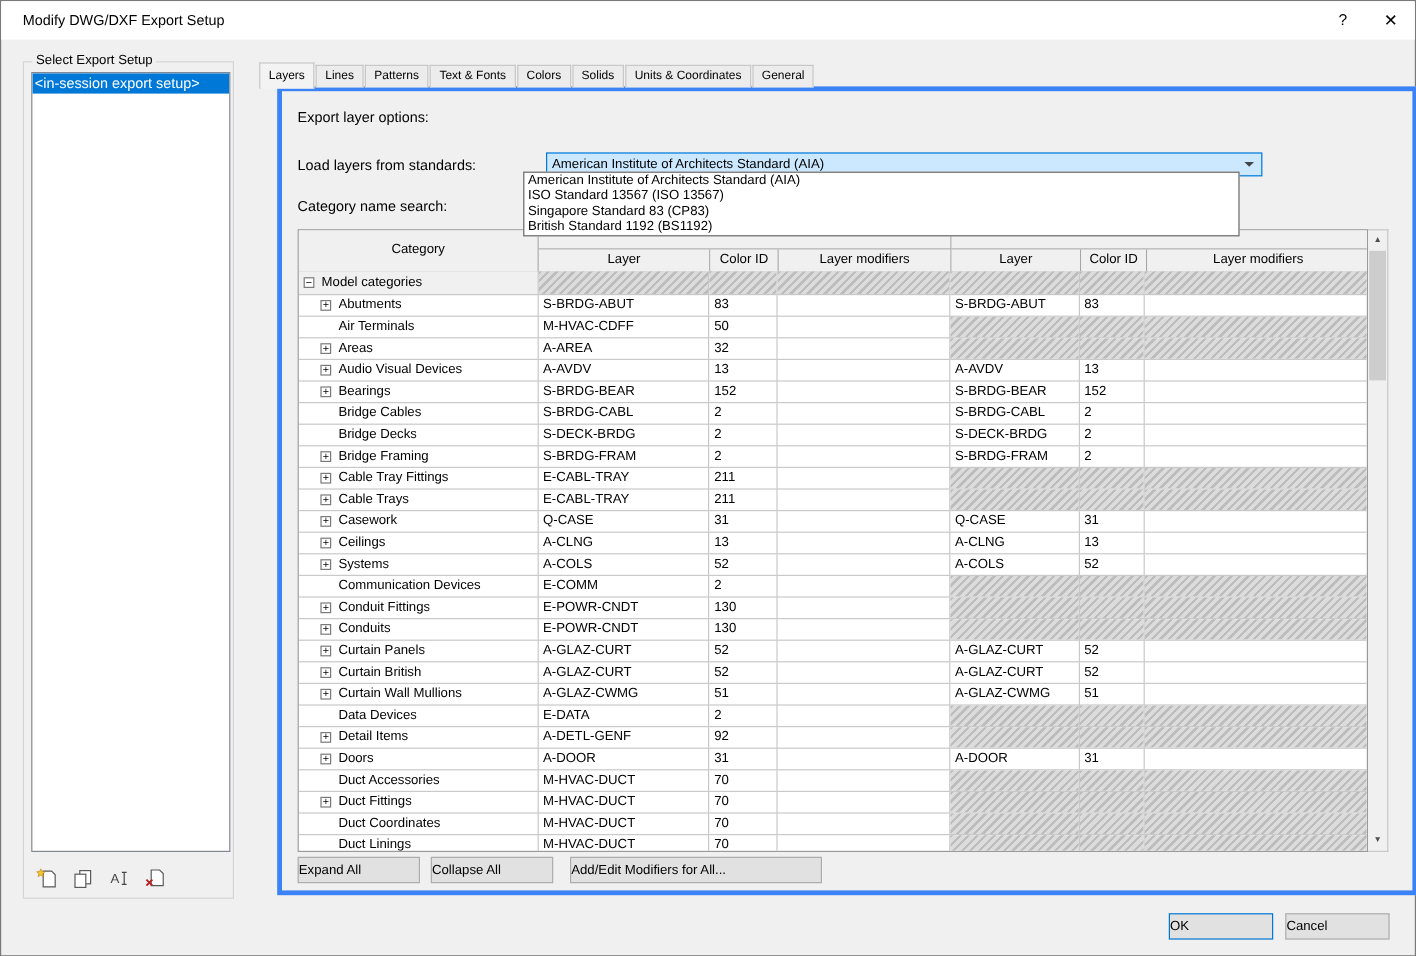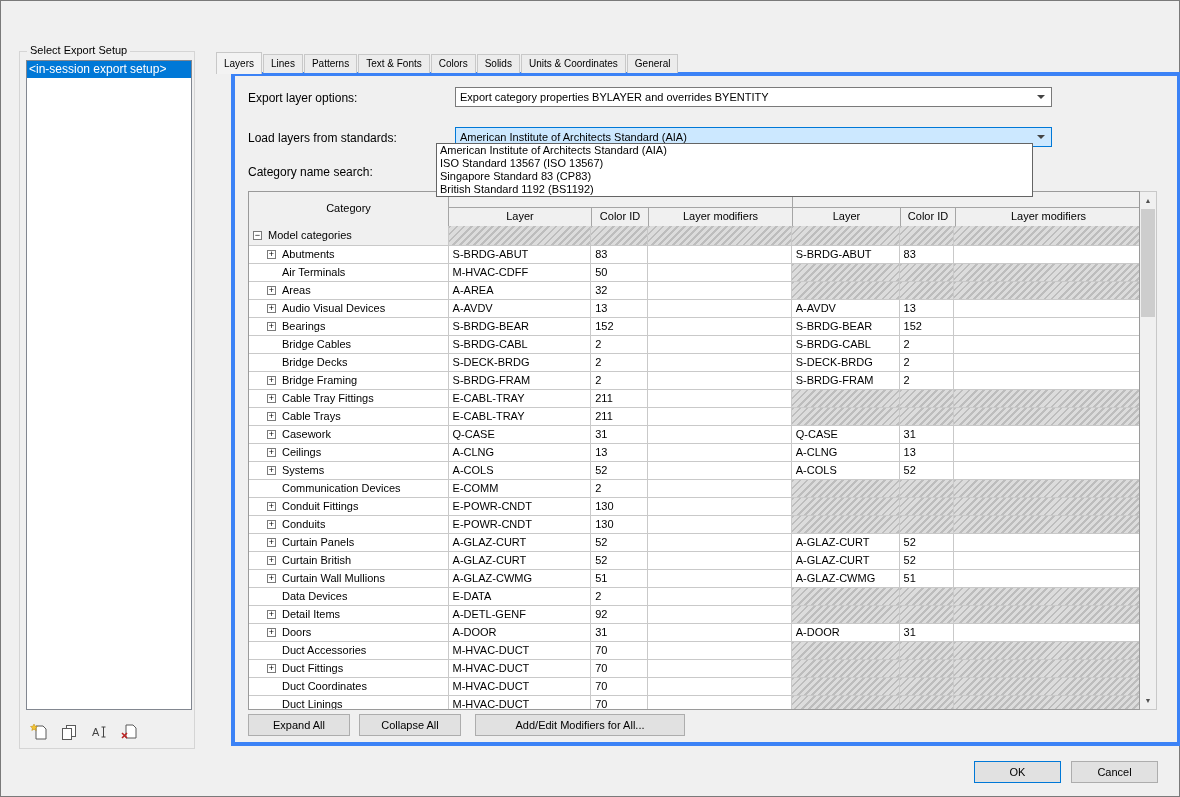"Modify DWG/DXF Export Setup" div.titlebar { html: none -> <div> <span>Modify DWG/DXF Export Setup</span> <span>?</span> <span>✕</span> </div> }
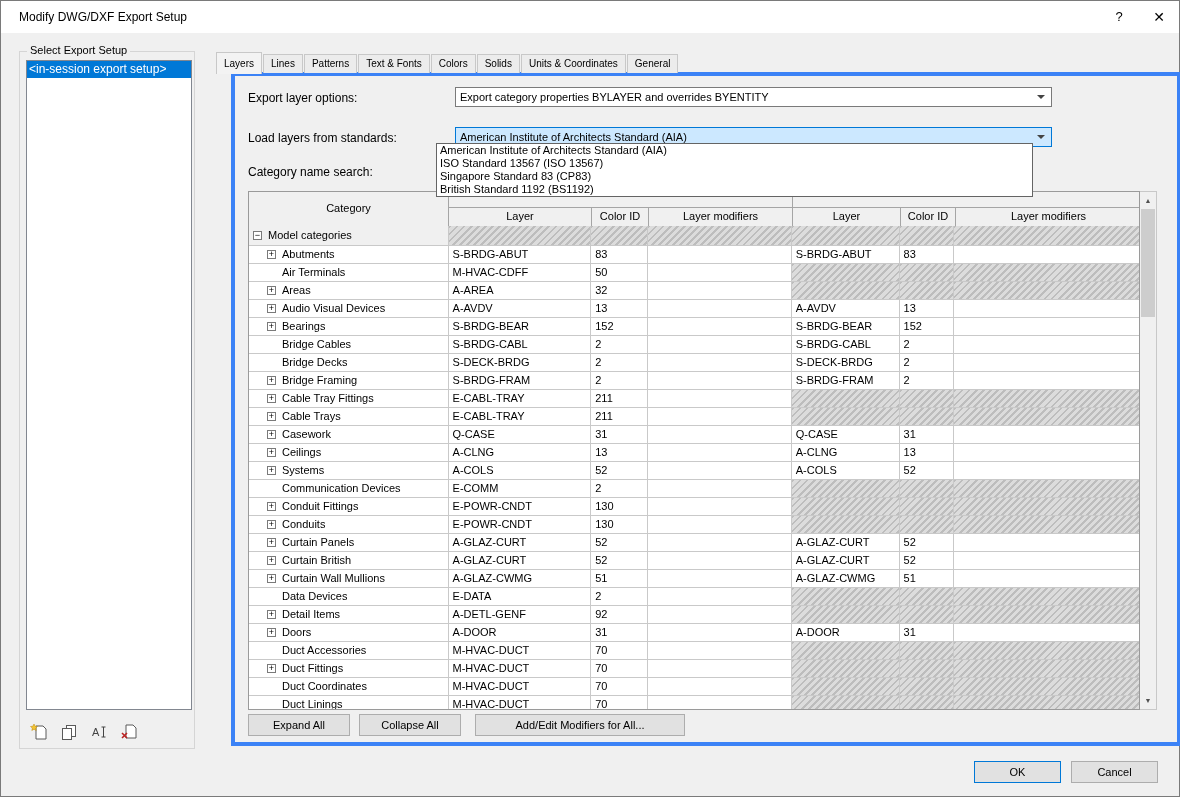"Export category properties BYLAYER and" div.combo { html: <div> <span>Export category properties BYLAYER and overrides BYENTITY</span> <span></span> </div> -> none }
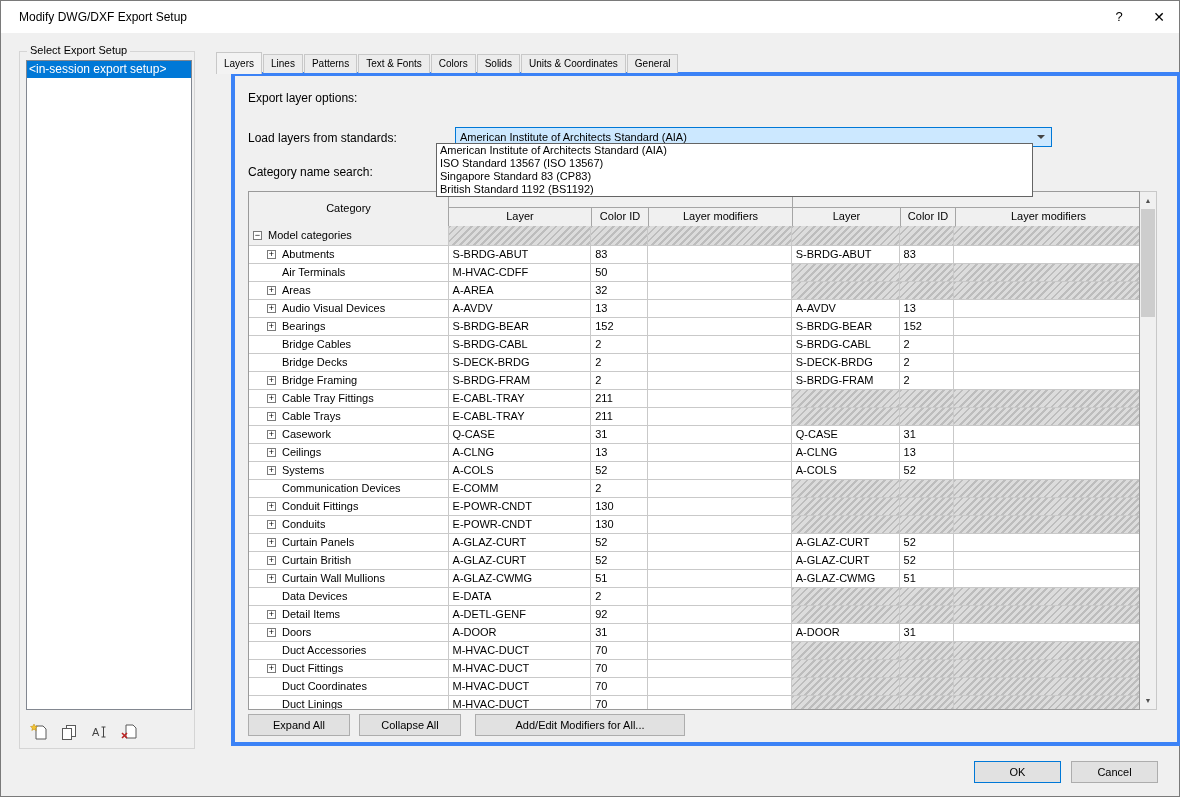"Expand All" .btn { text-align: center -> left }
